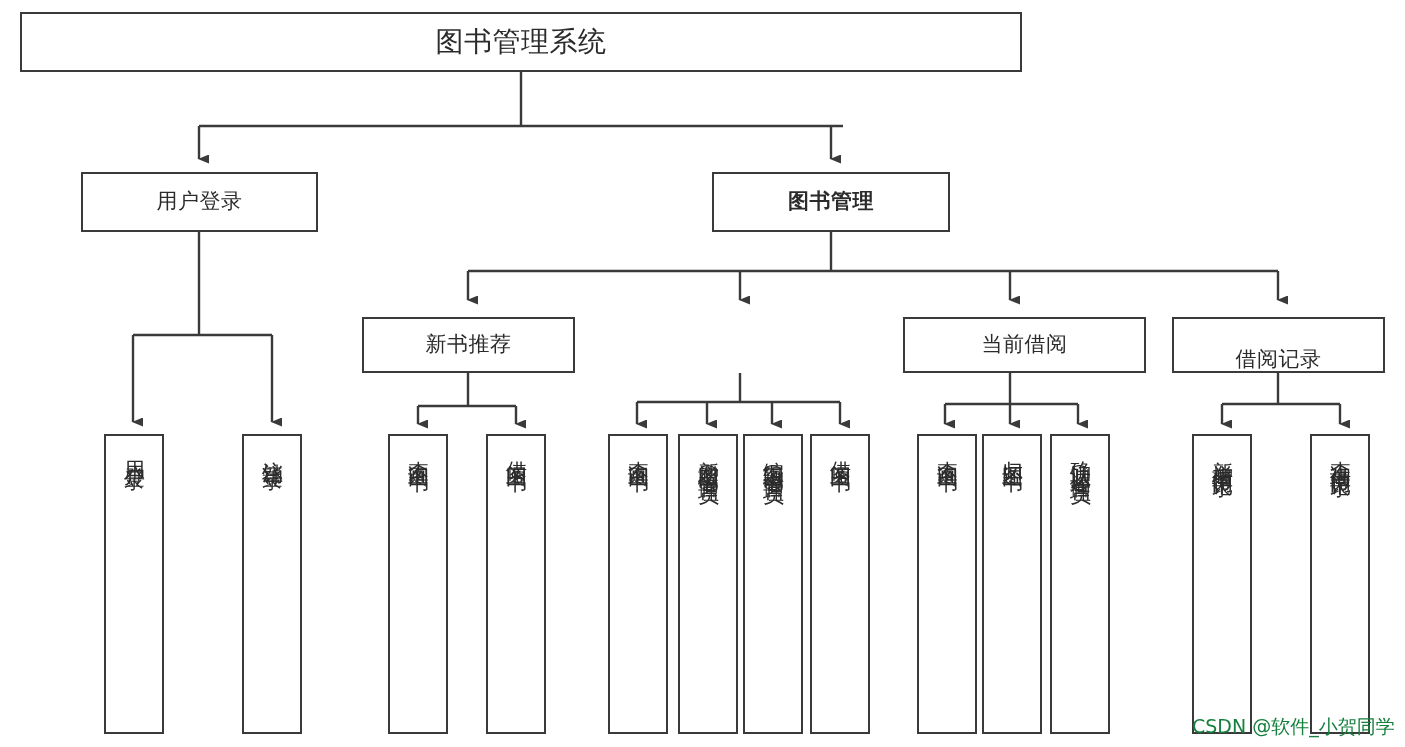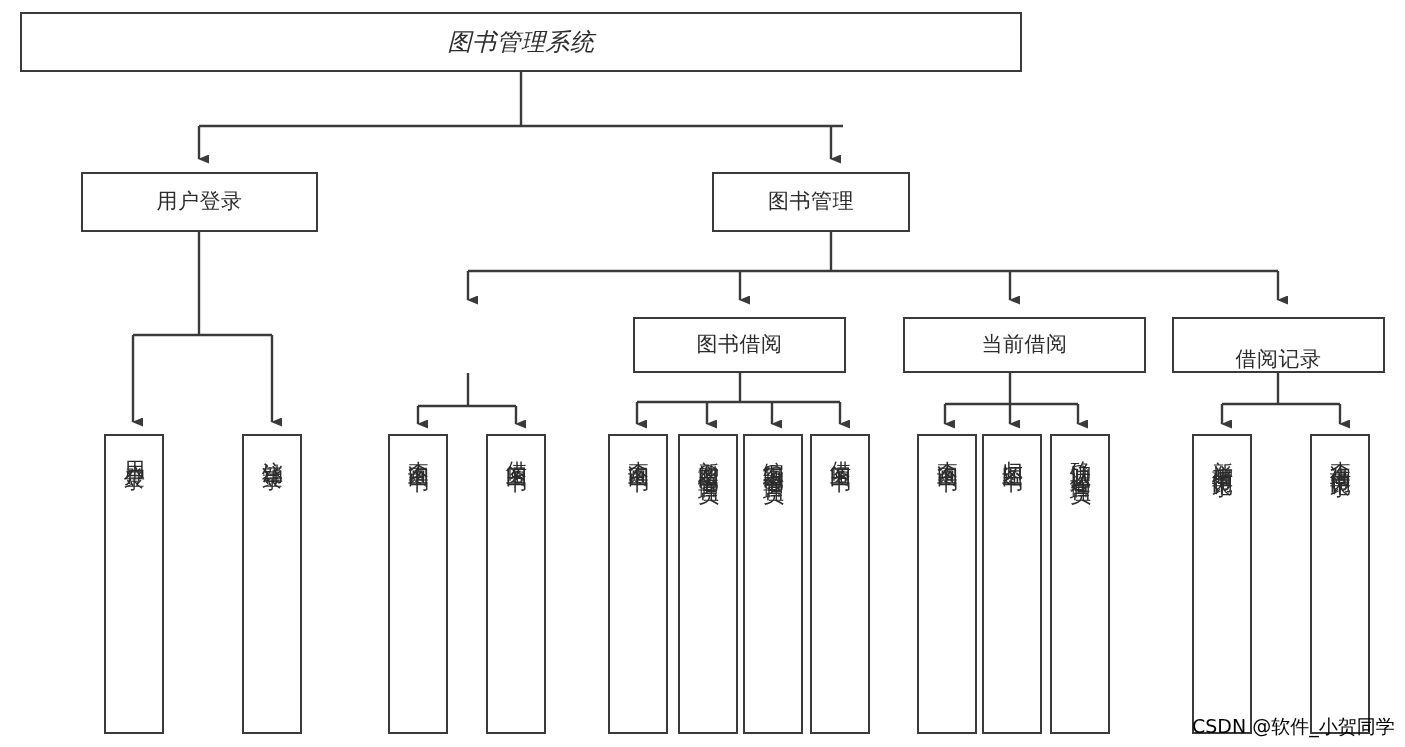"图书管理系统" .node.root .node-label { font-size: 24px -> 28px; font-style: italic -> none }
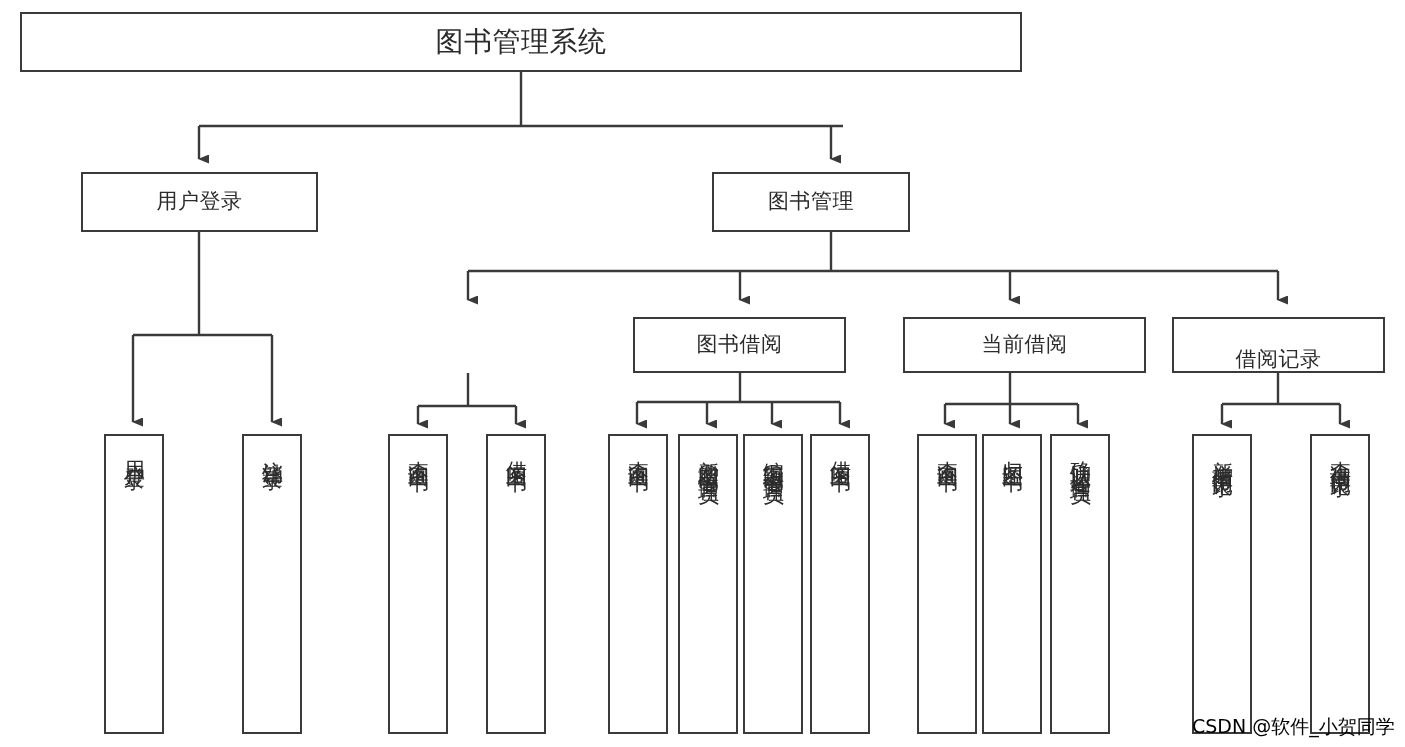"图书管理" div.node { font-weight: none -> bold; width: 198px -> 238px }
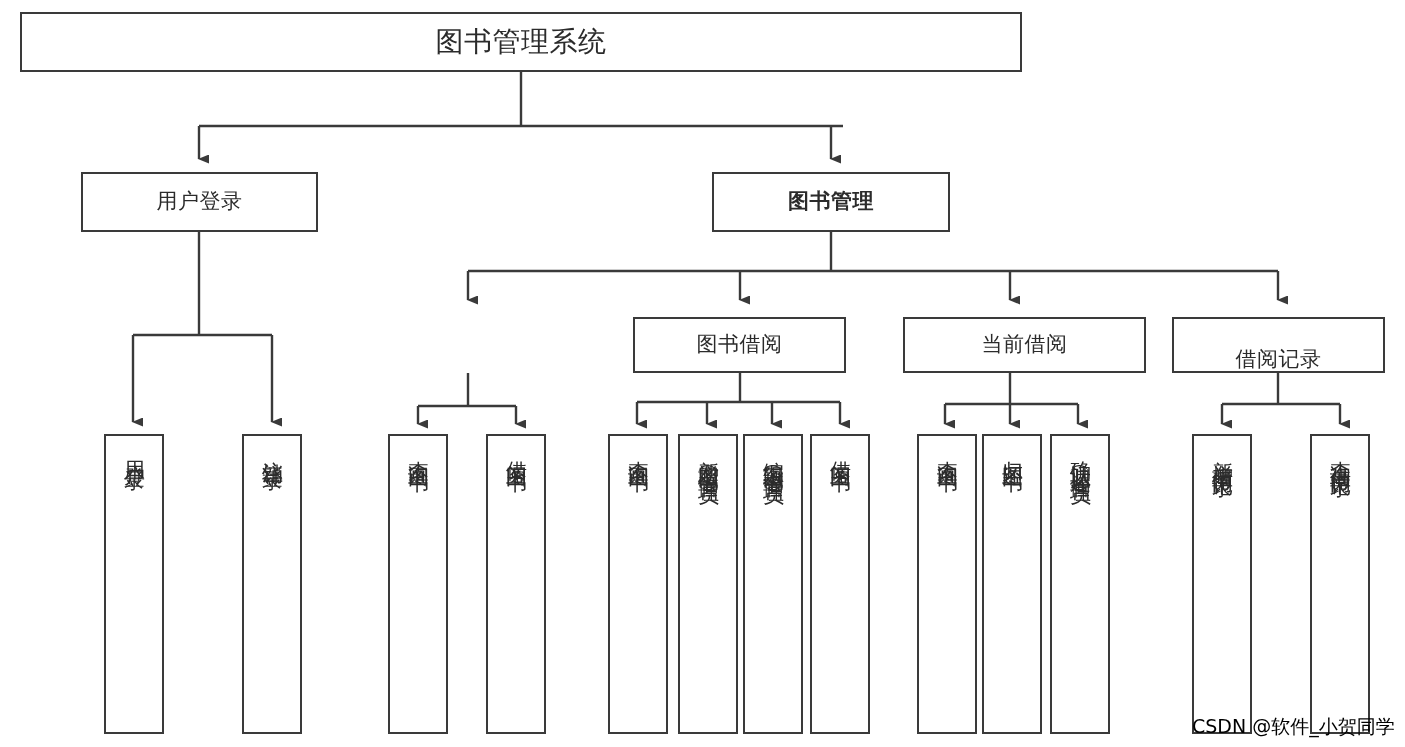"新书推荐" div.node { html: none -> <div> <span>新书推荐</span> </div> }
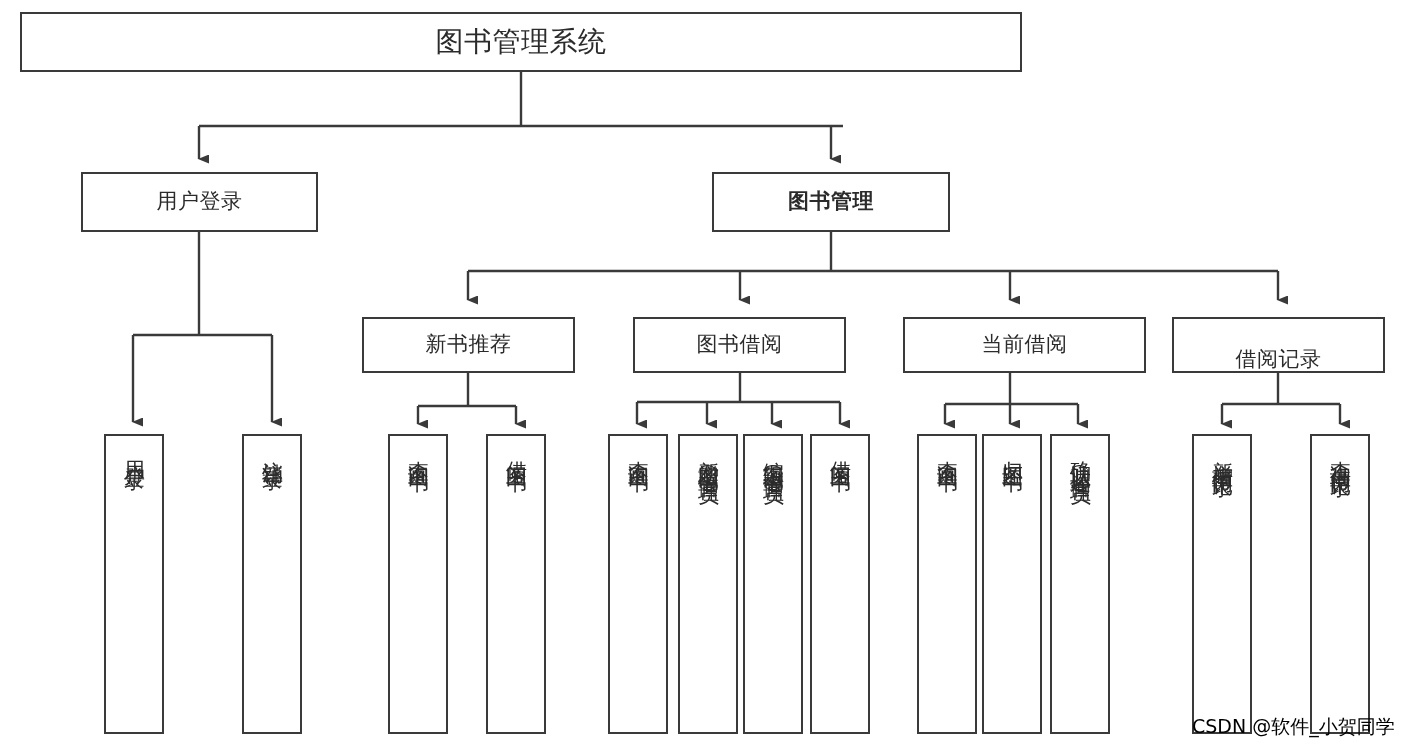"图书借阅" div.node { html: <div> <span>图书借阅</span> </div> -> none }
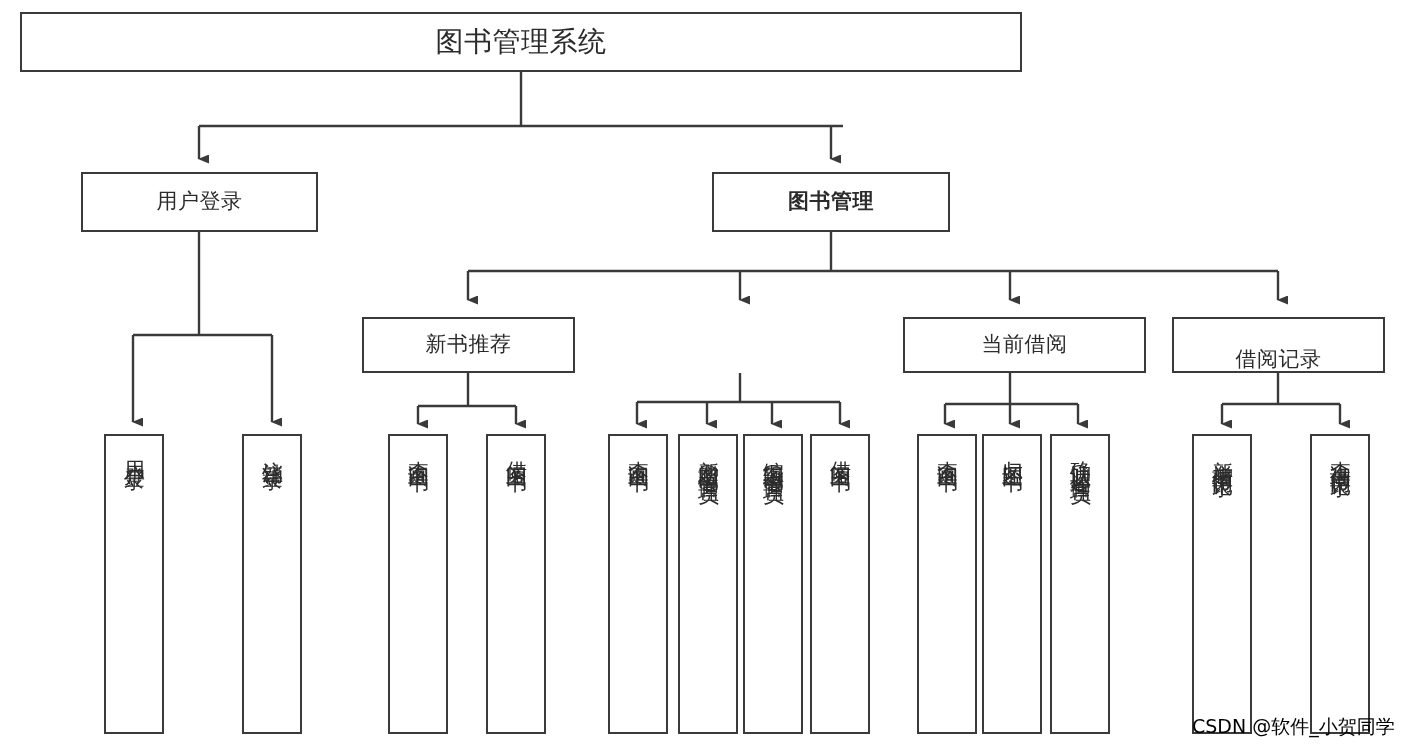"CSDN @软件_小贺同学" .watermark { color: #000000 -> #15803d }
